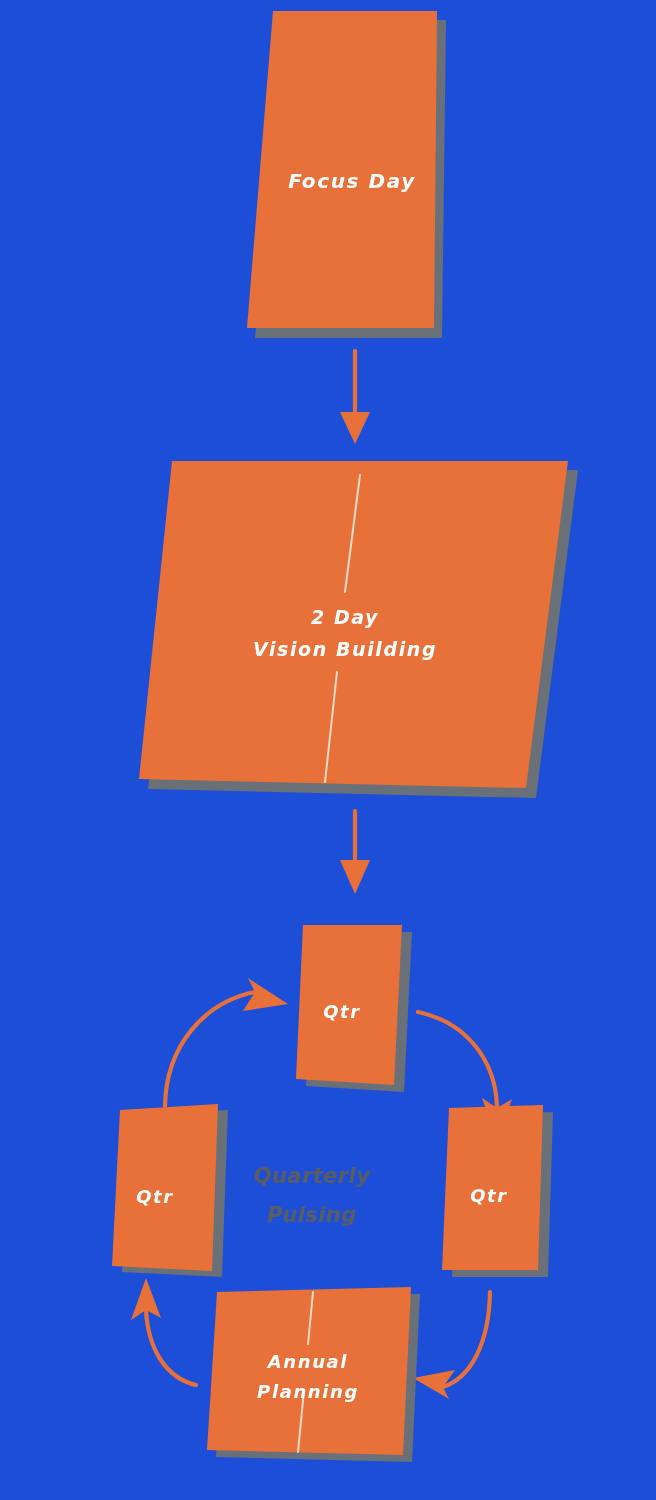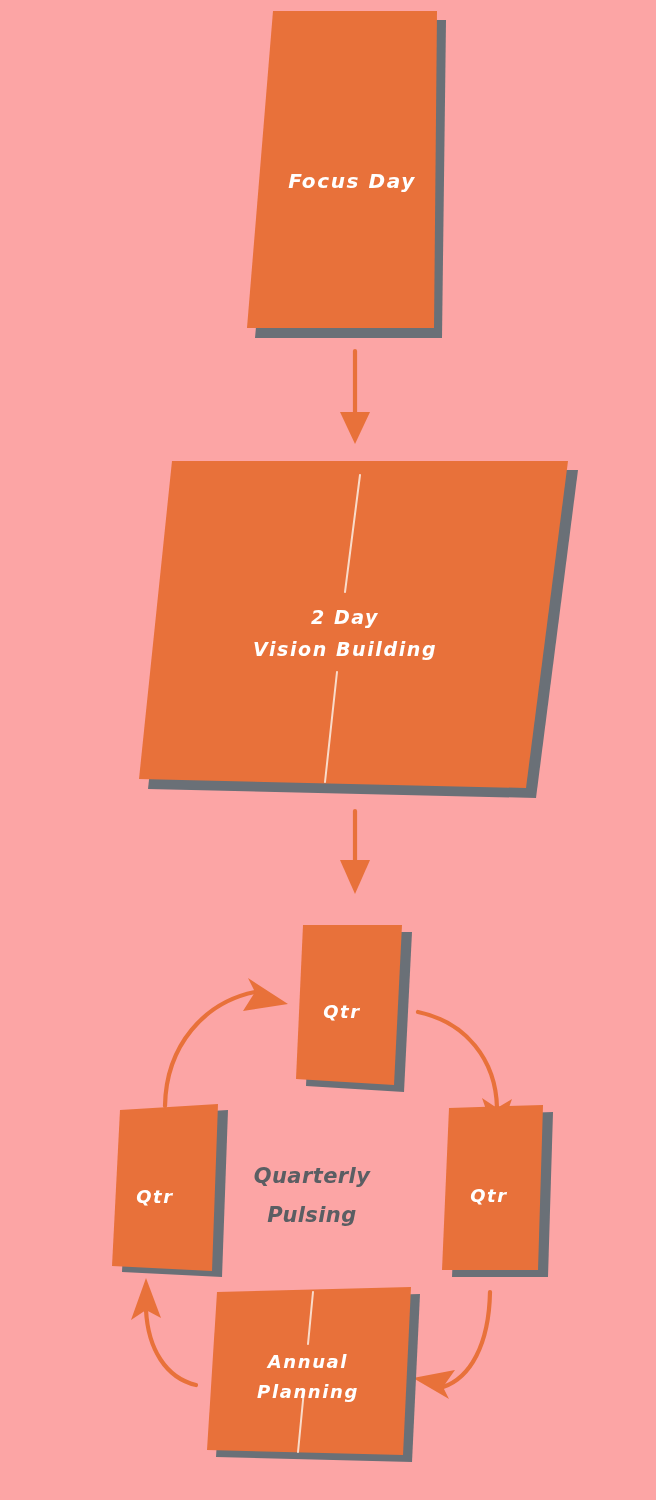"Focus Day" #diagram-root { background: #fca5a5 -> #1d4ed8 }
